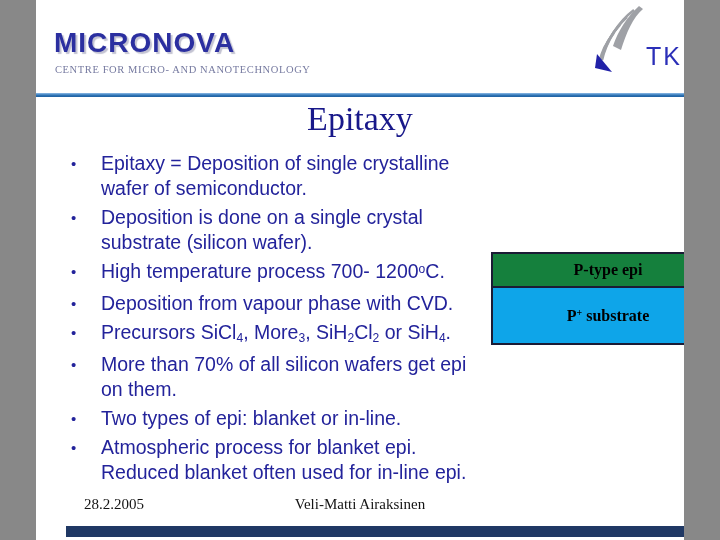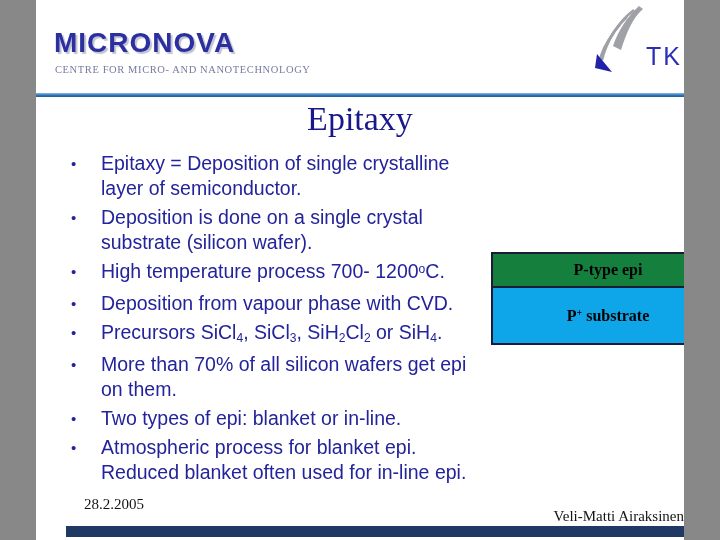"layer of semiconductor." span { text: layer -> wafer }
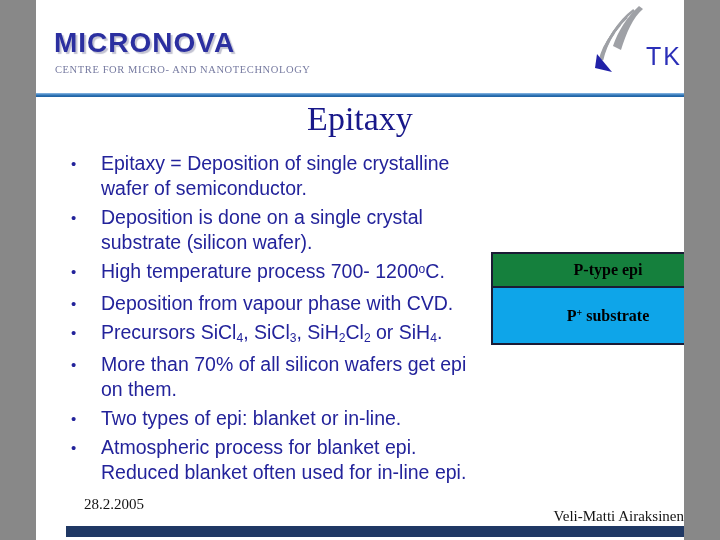", SiCl" span { text: SiCl -> More }
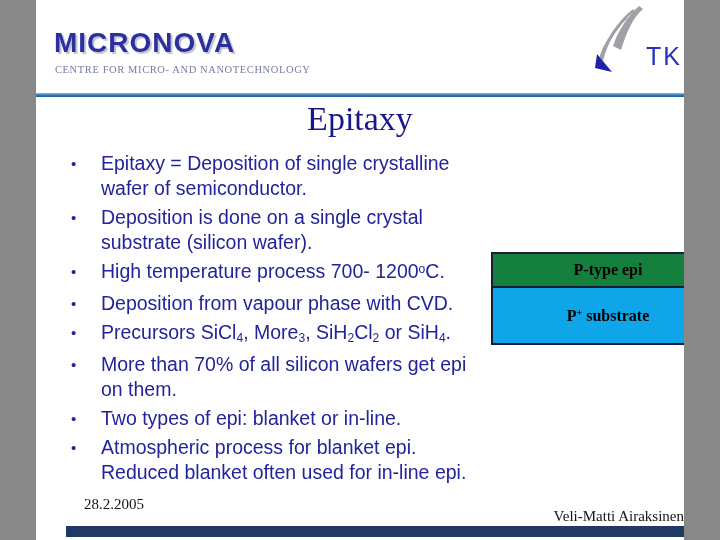"Veli-Matti Airaksinen" .footer-author { margin-top: 12px -> none; text-align: right -> center }
